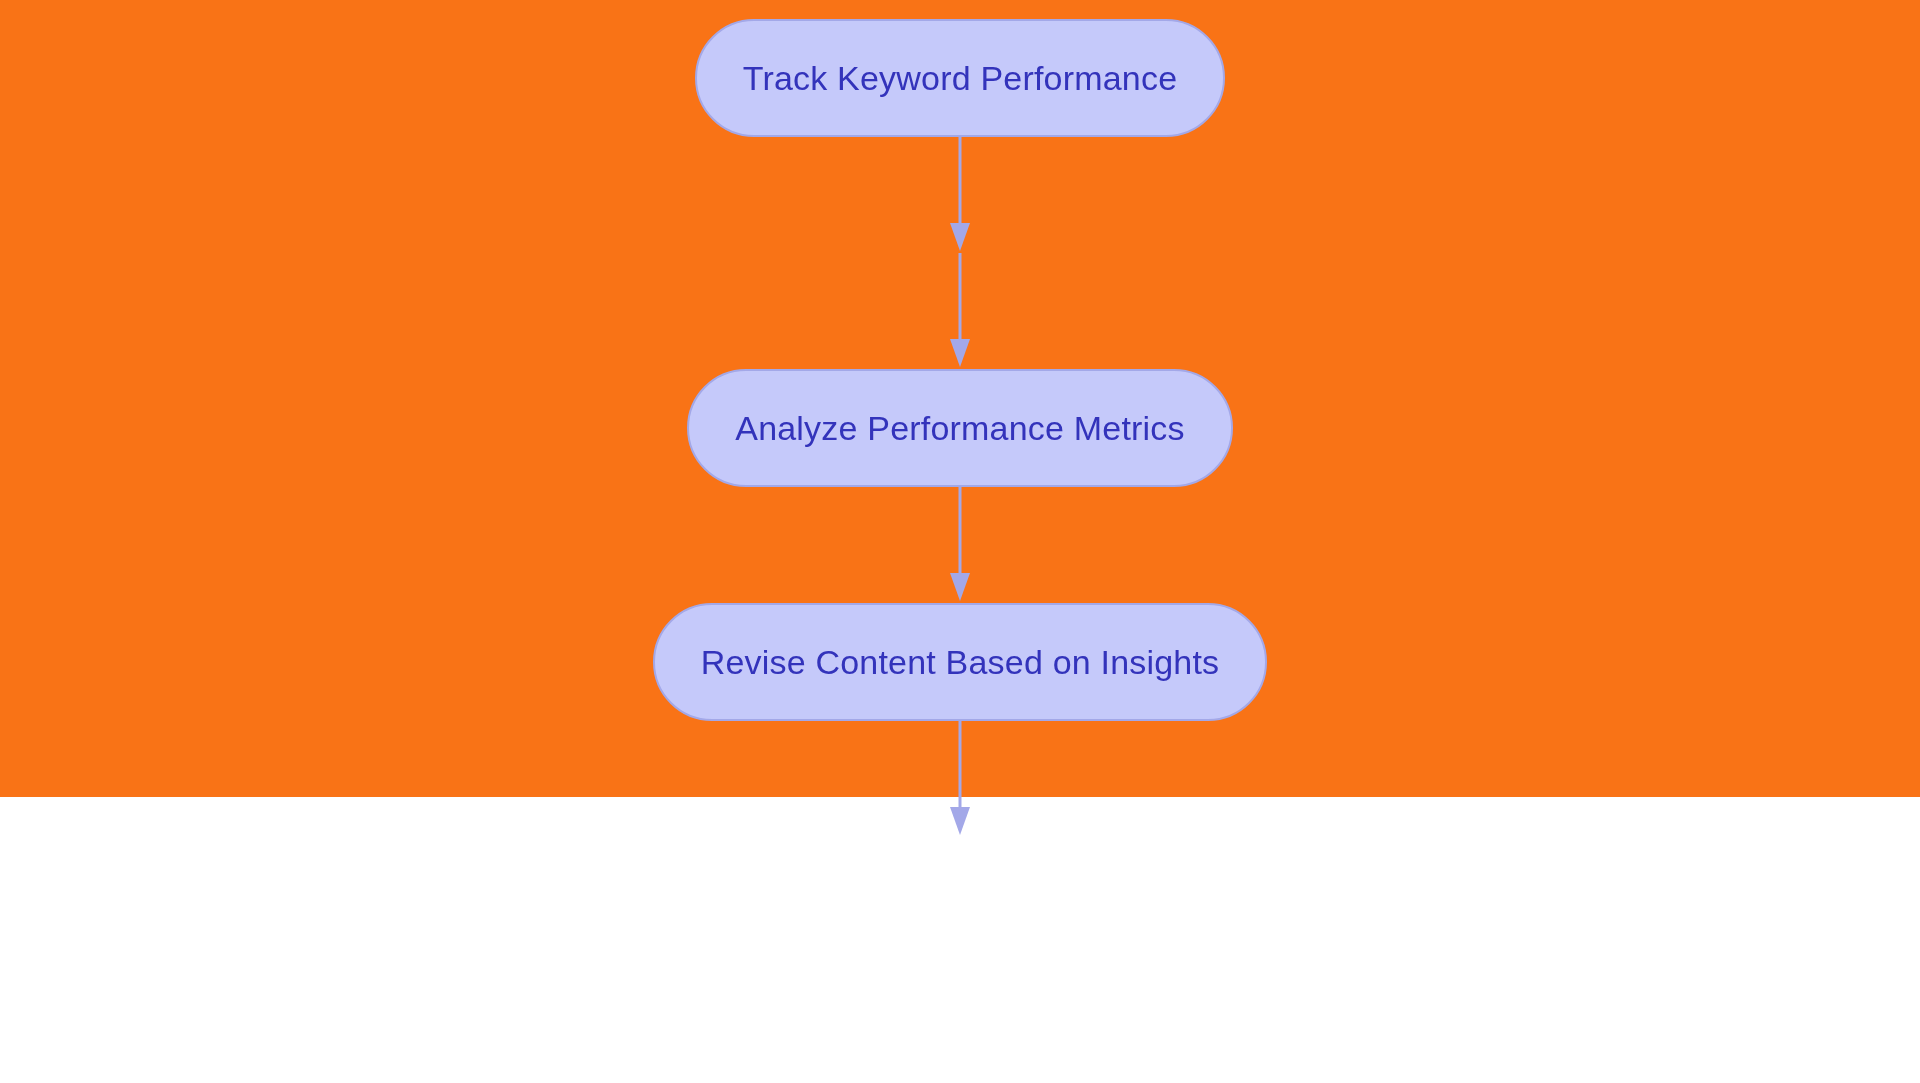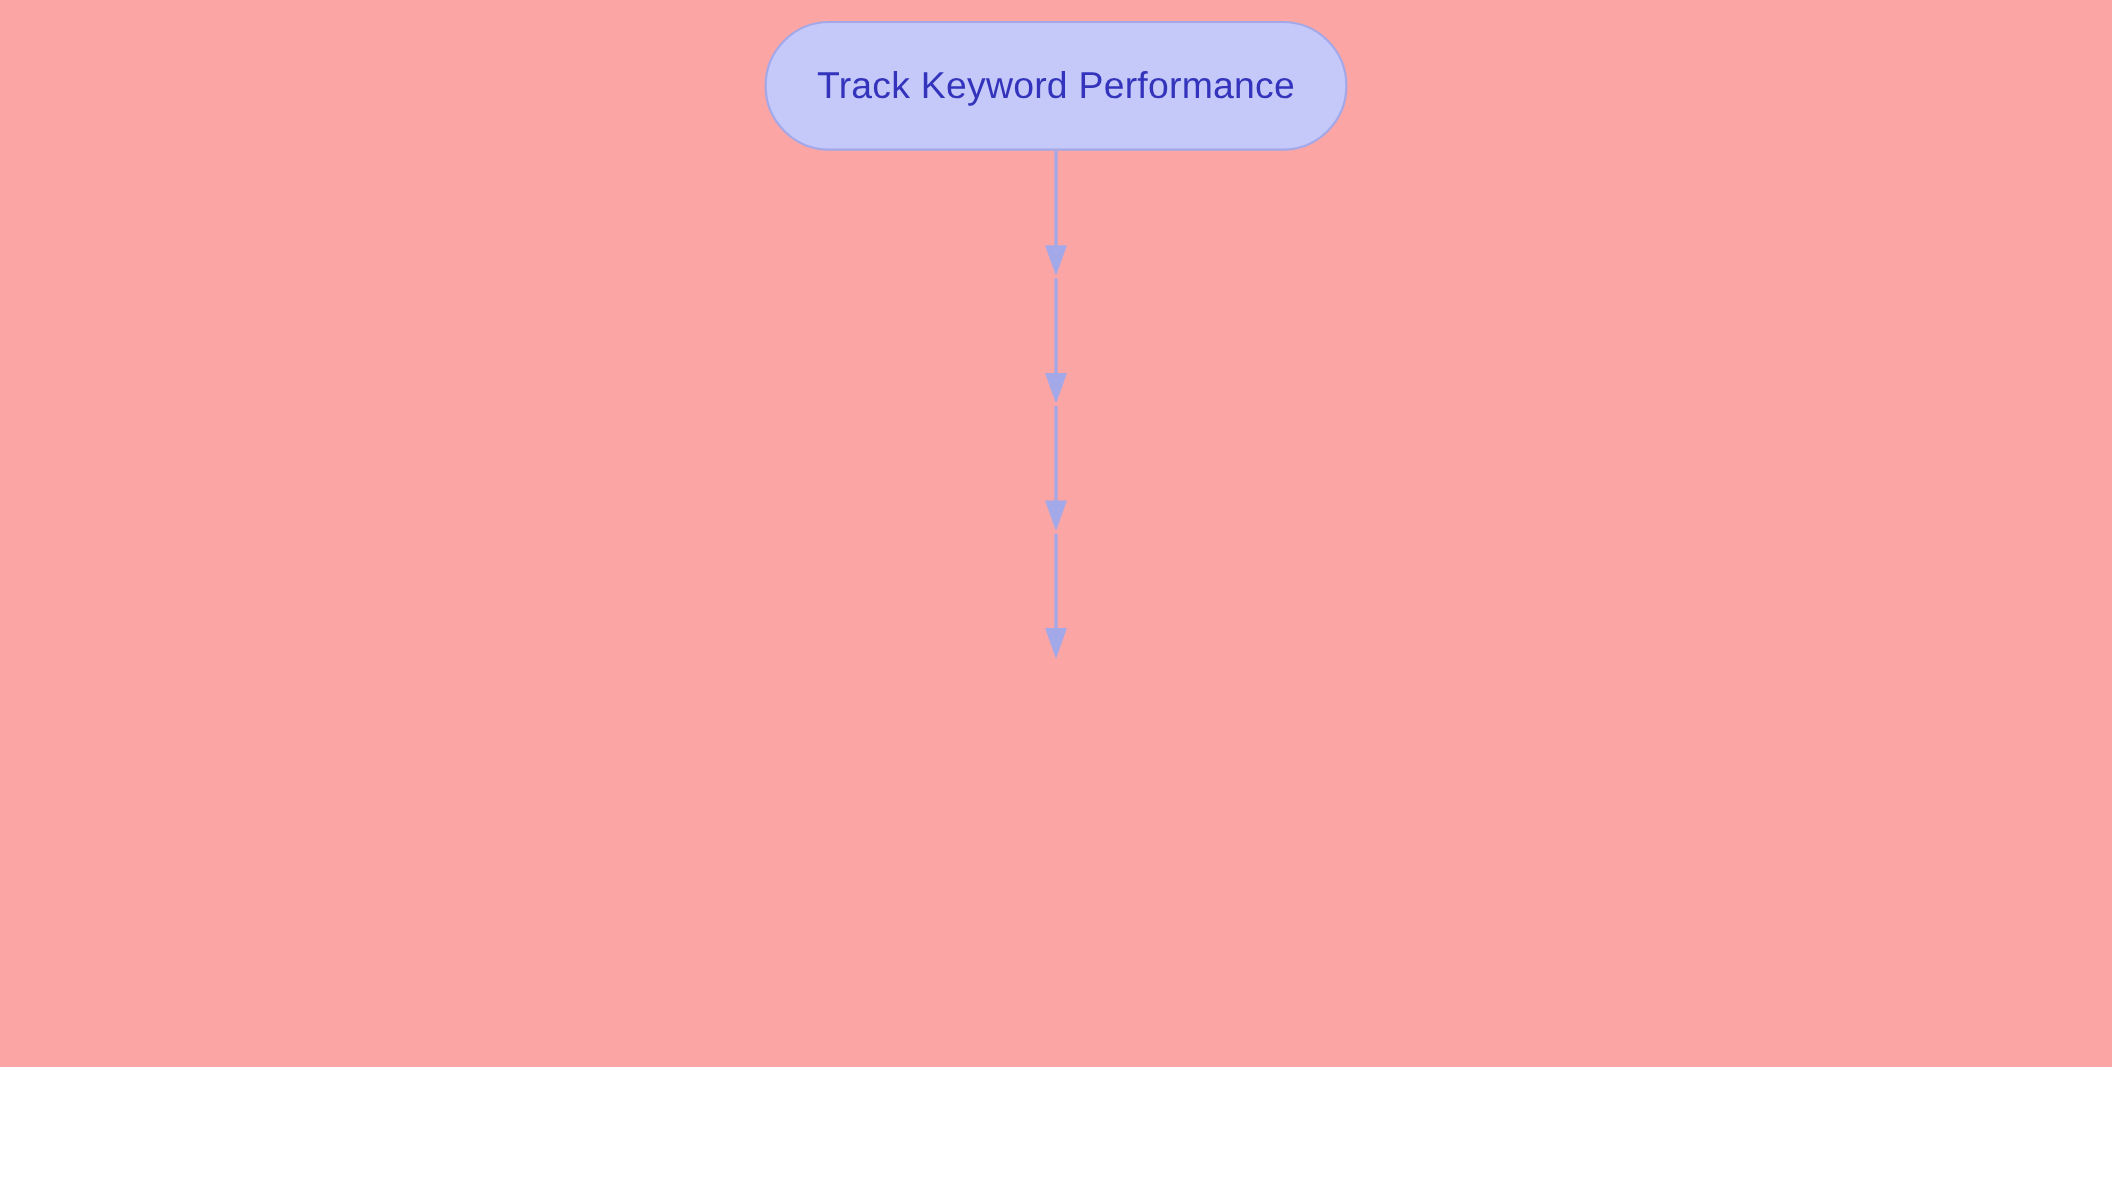"Track Keyword Performance" #flowchart-canvas { background: #fca5a5 -> #f97316; height: 970px -> 797px }
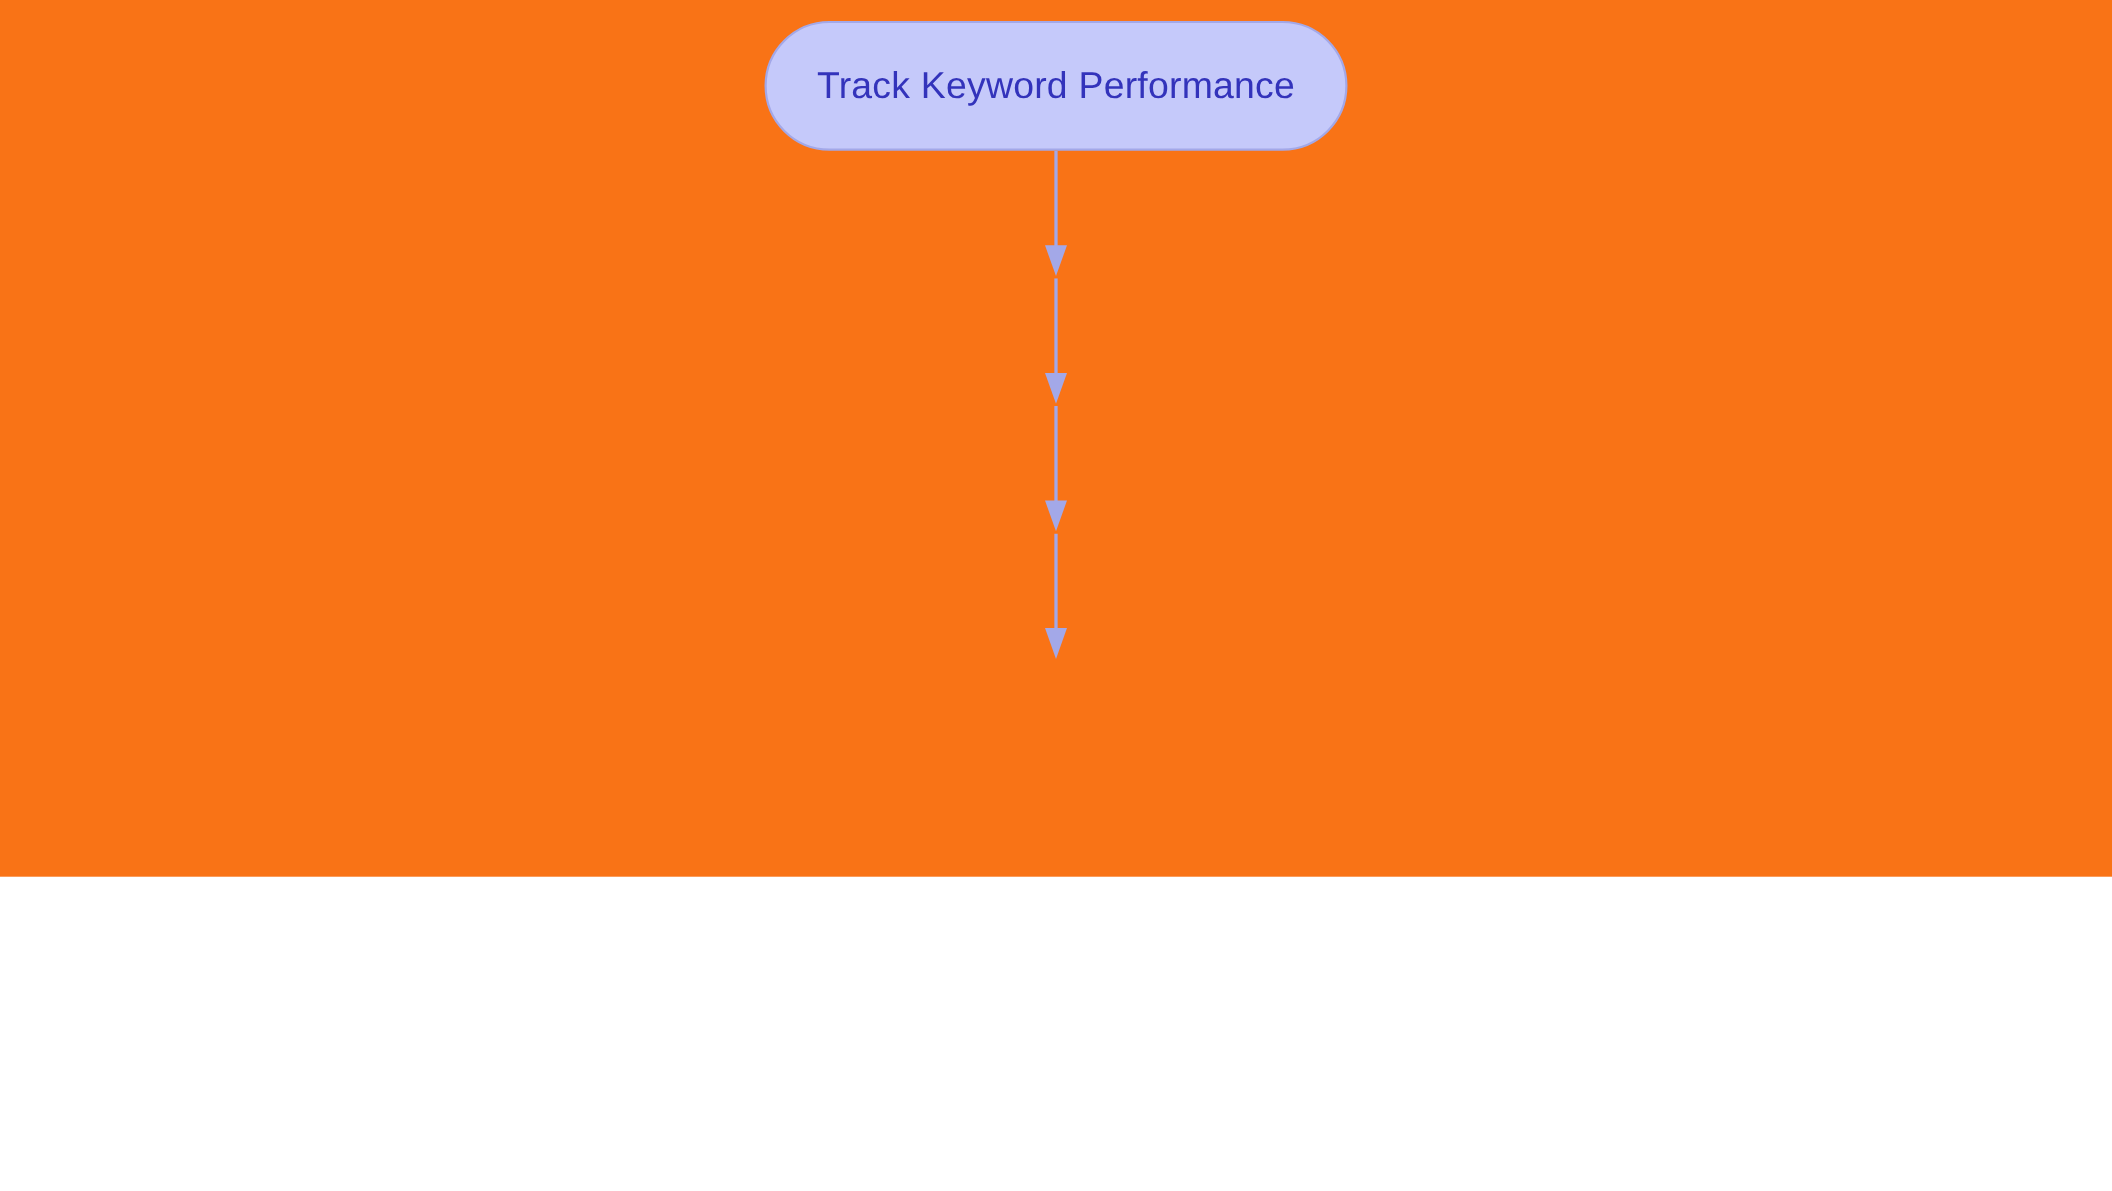"Analyze Performance Metrics" div.node { html: none -> <div> <span>Analyze Performance Metrics</span> </div> }
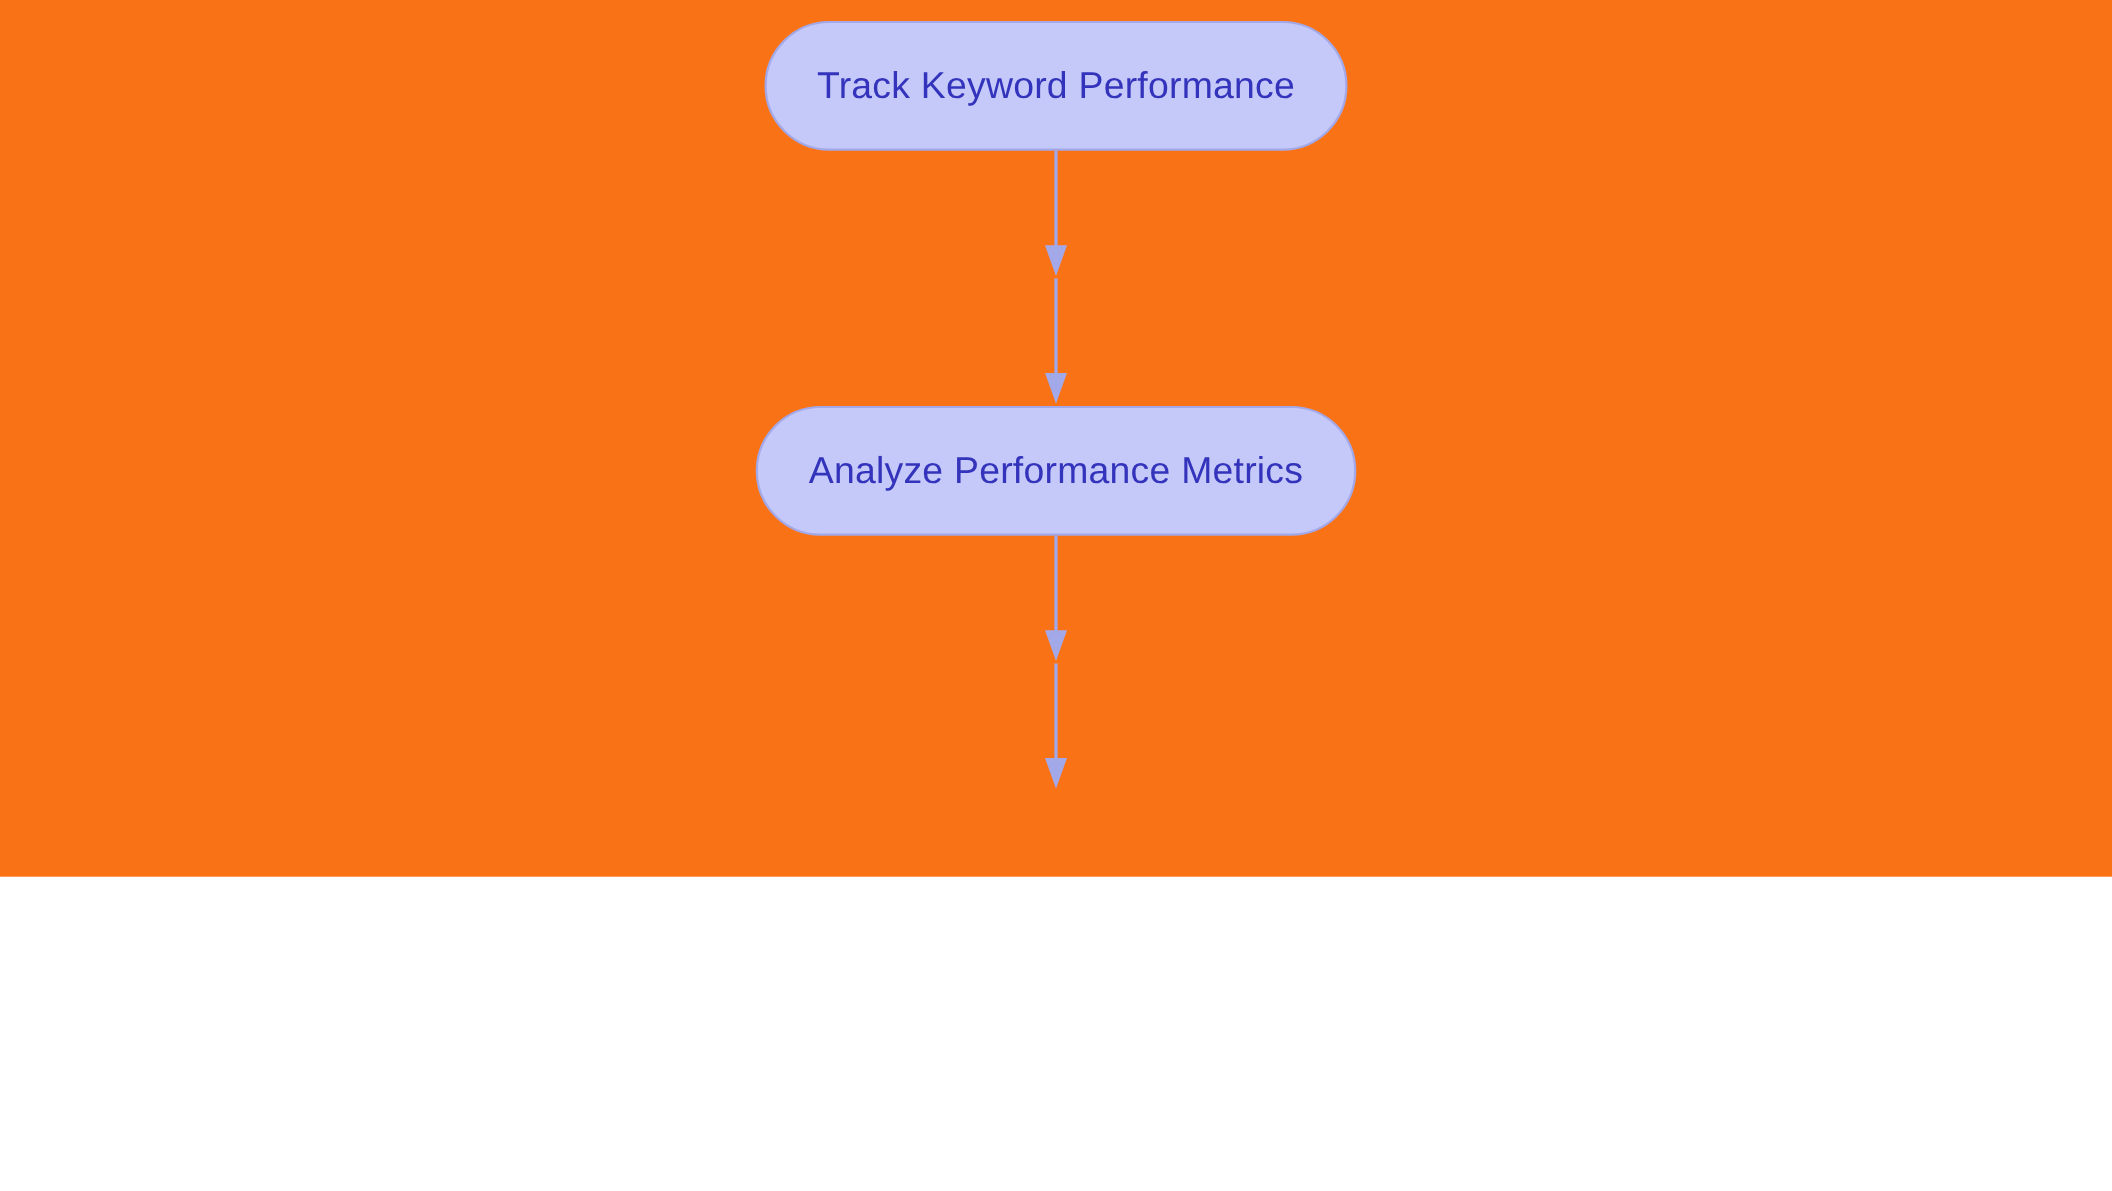"Revise Content Based on Insights" div.node { html: none -> <div> <span>Revise Content Based on Insights</span> </div> }
